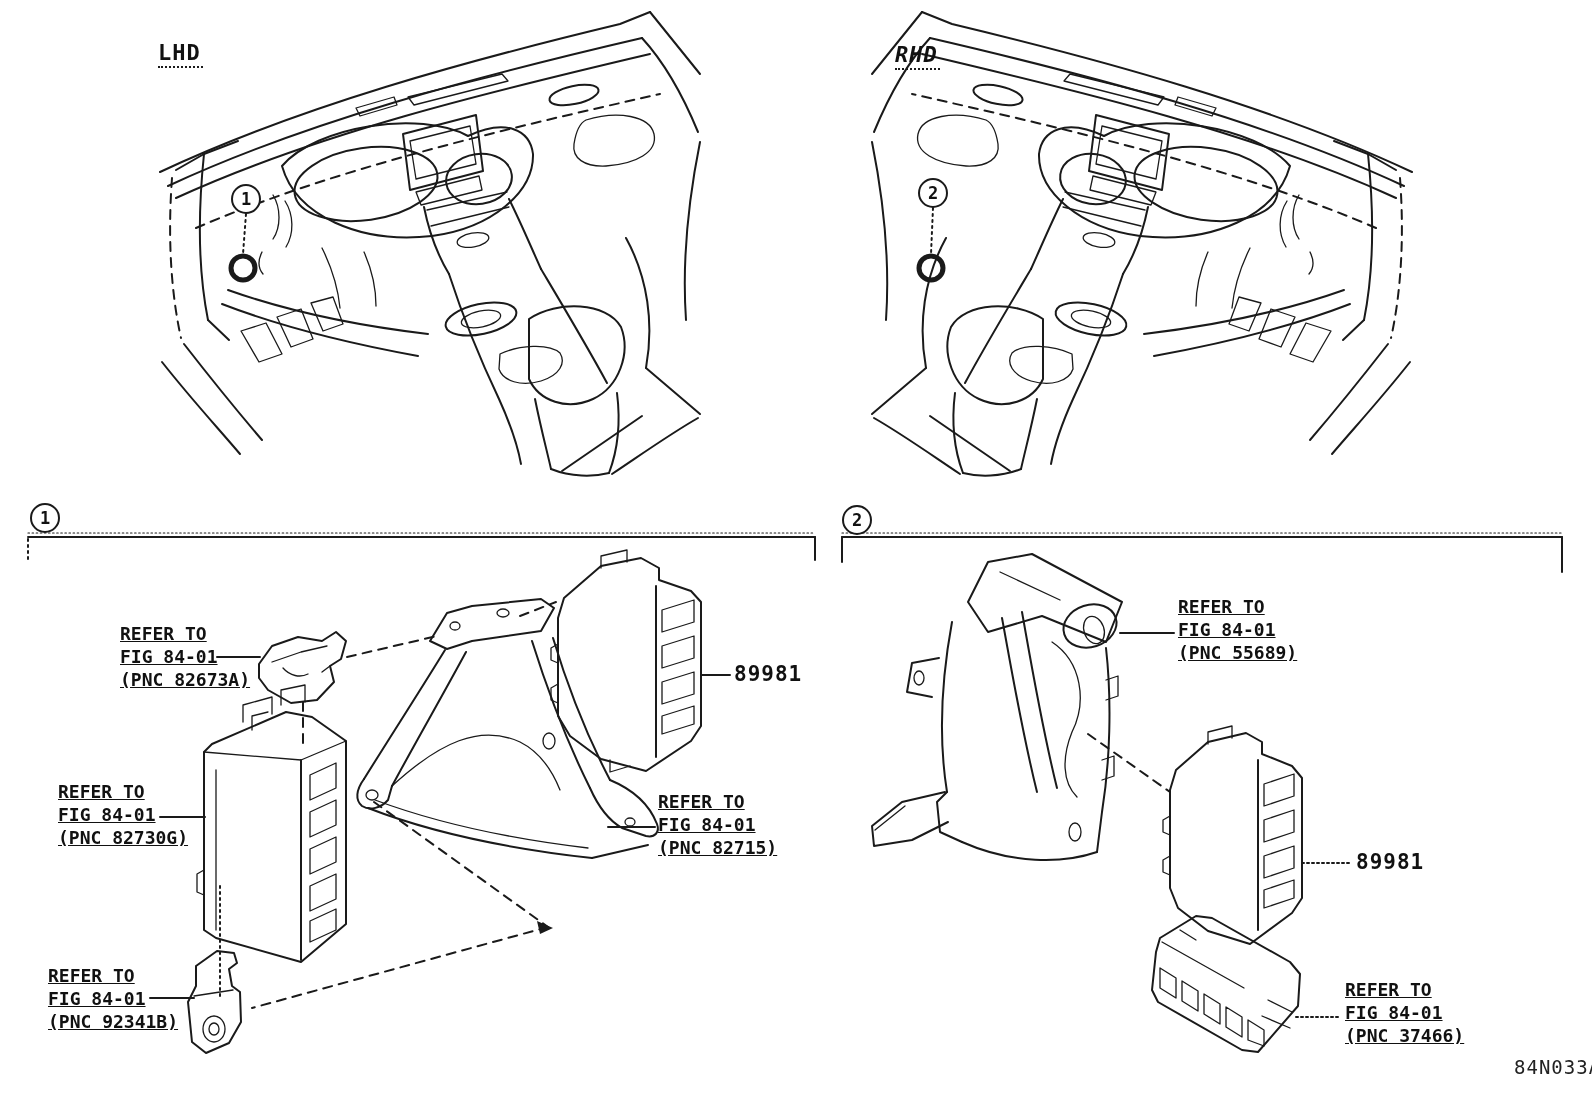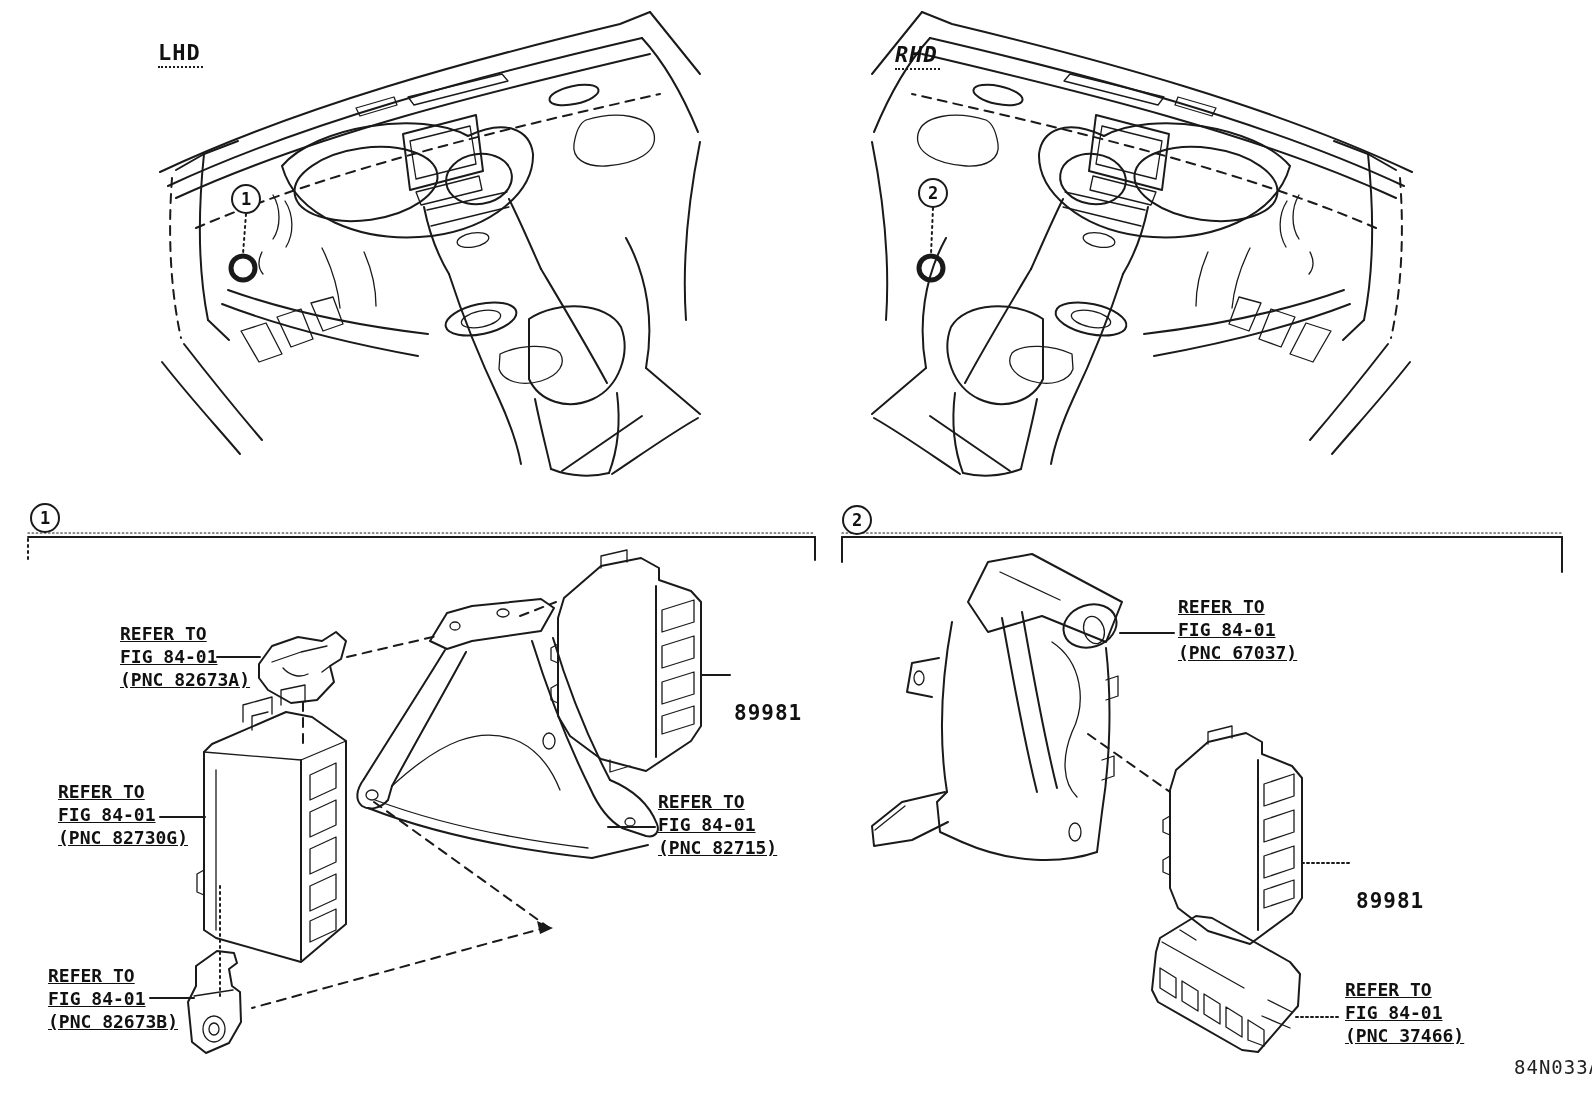"(PNC 67037)" div { text: 67037 -> 55689 }
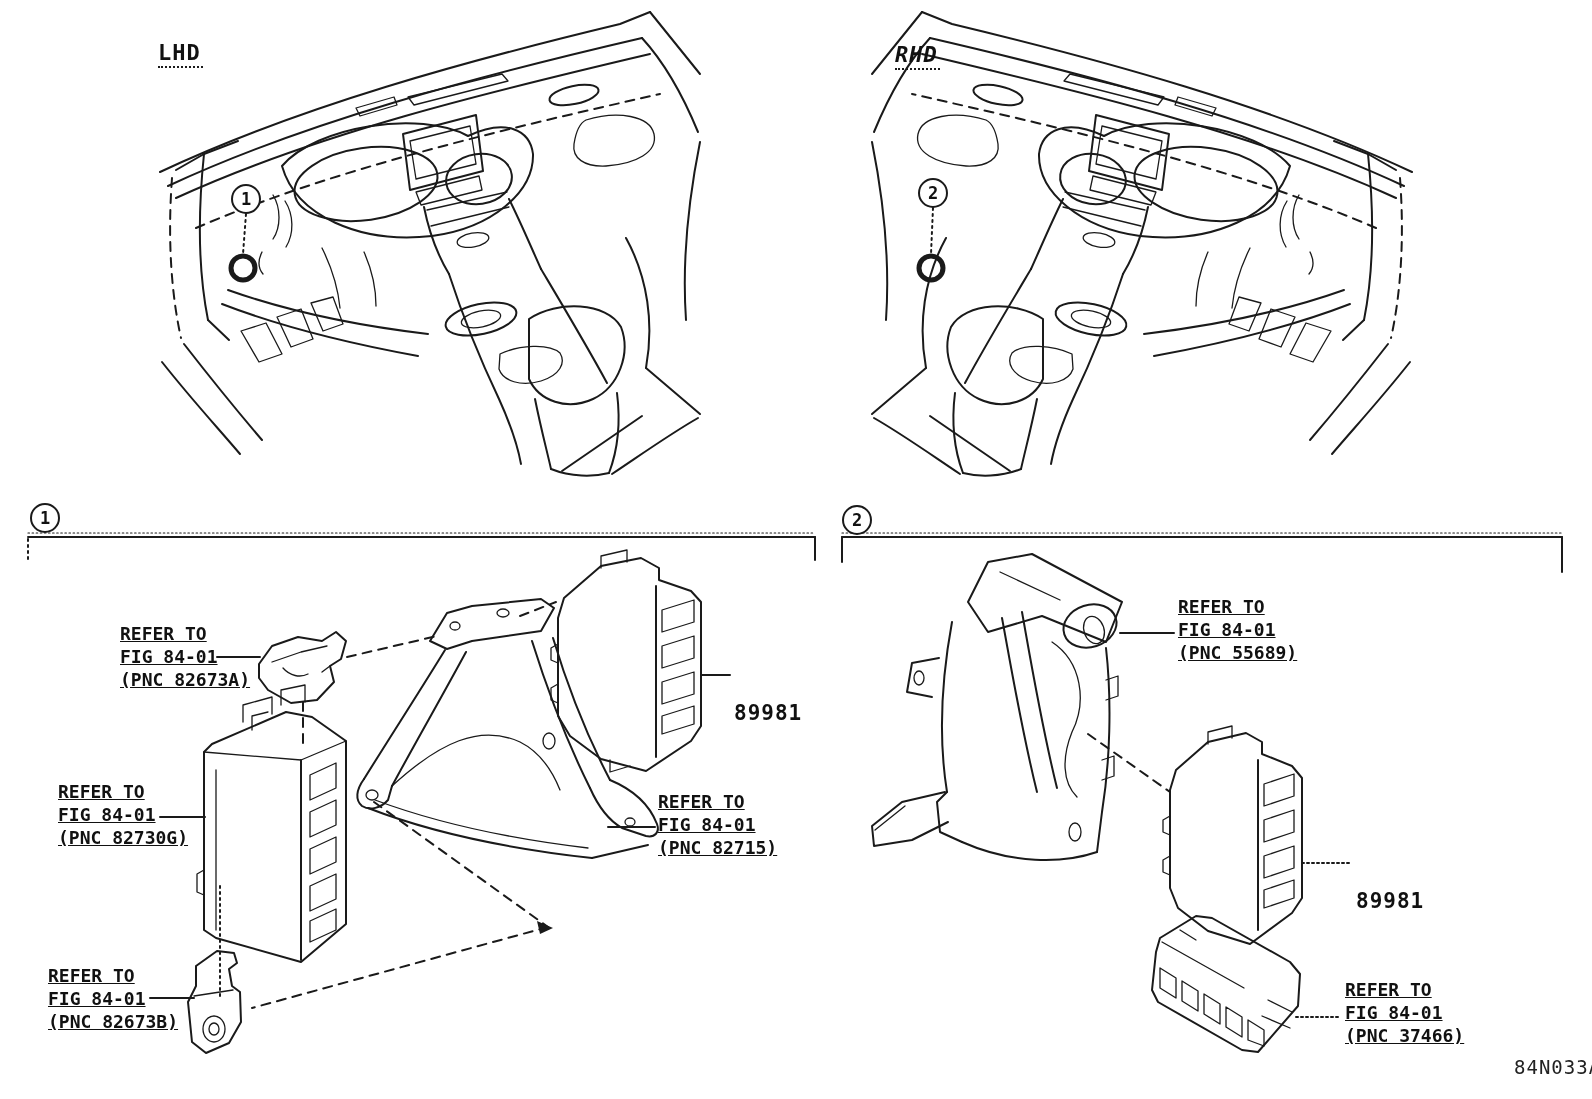"89981" .partno { margin-top: 39px -> none }
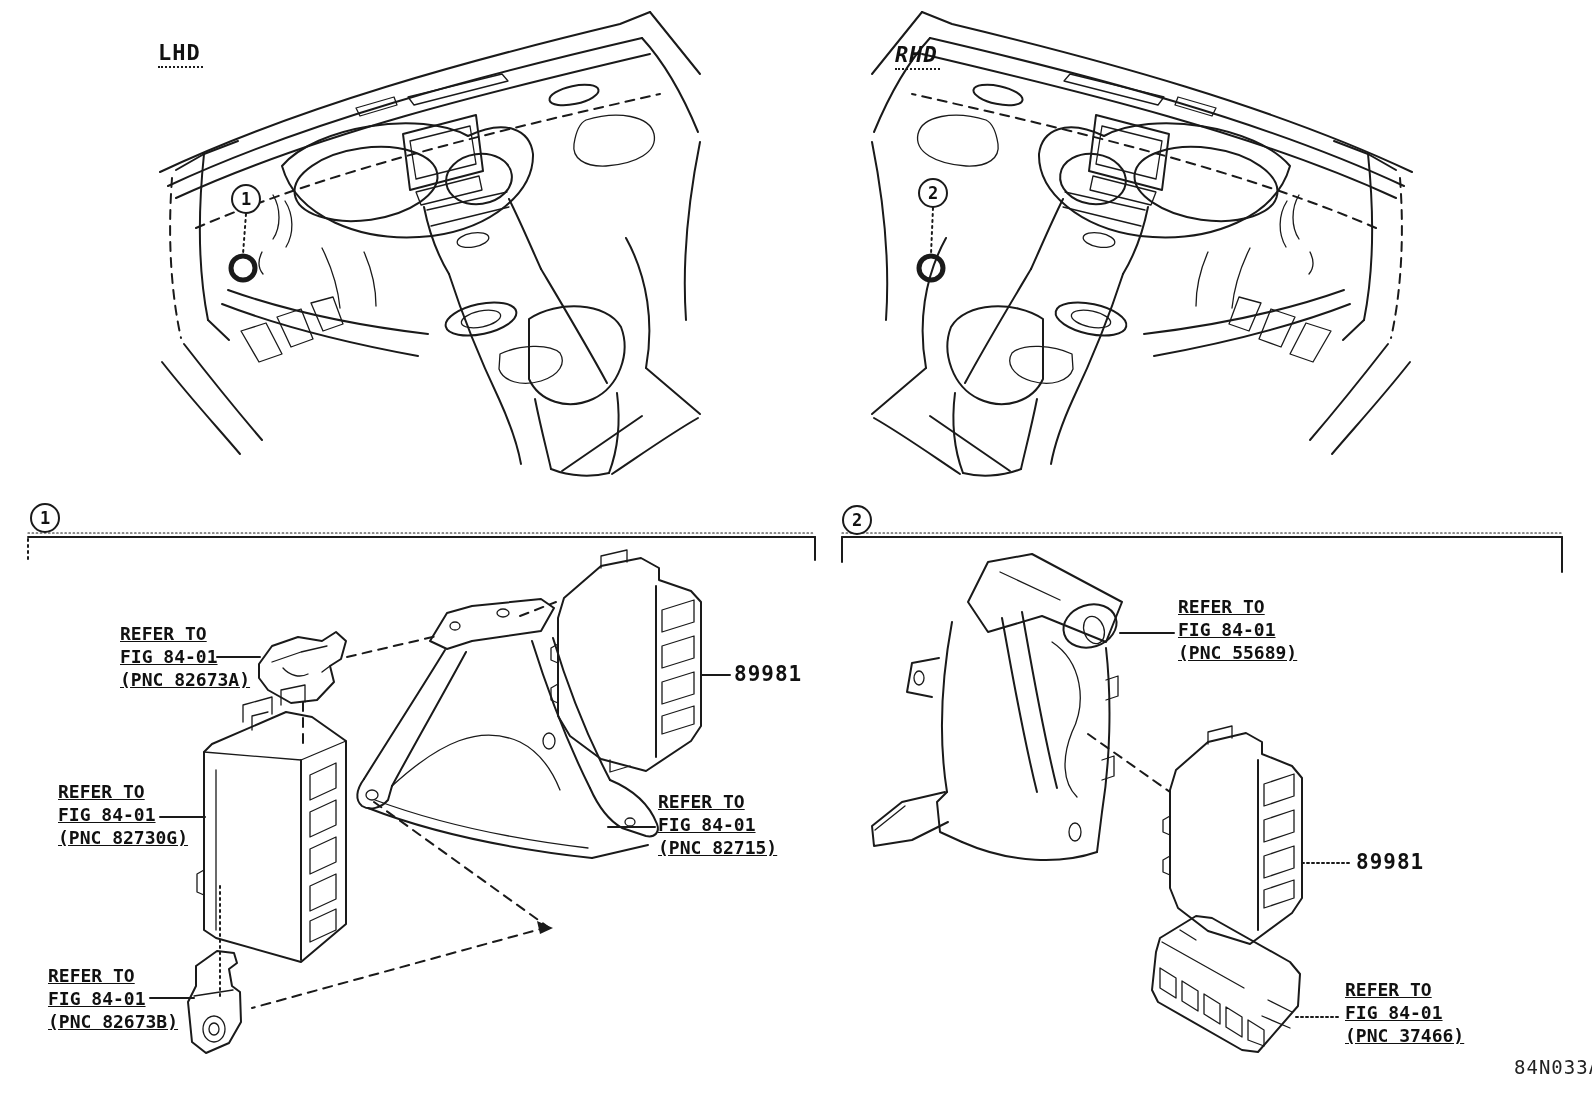"(PNC 82673B)" div { text: 82673B -> 92341B }
